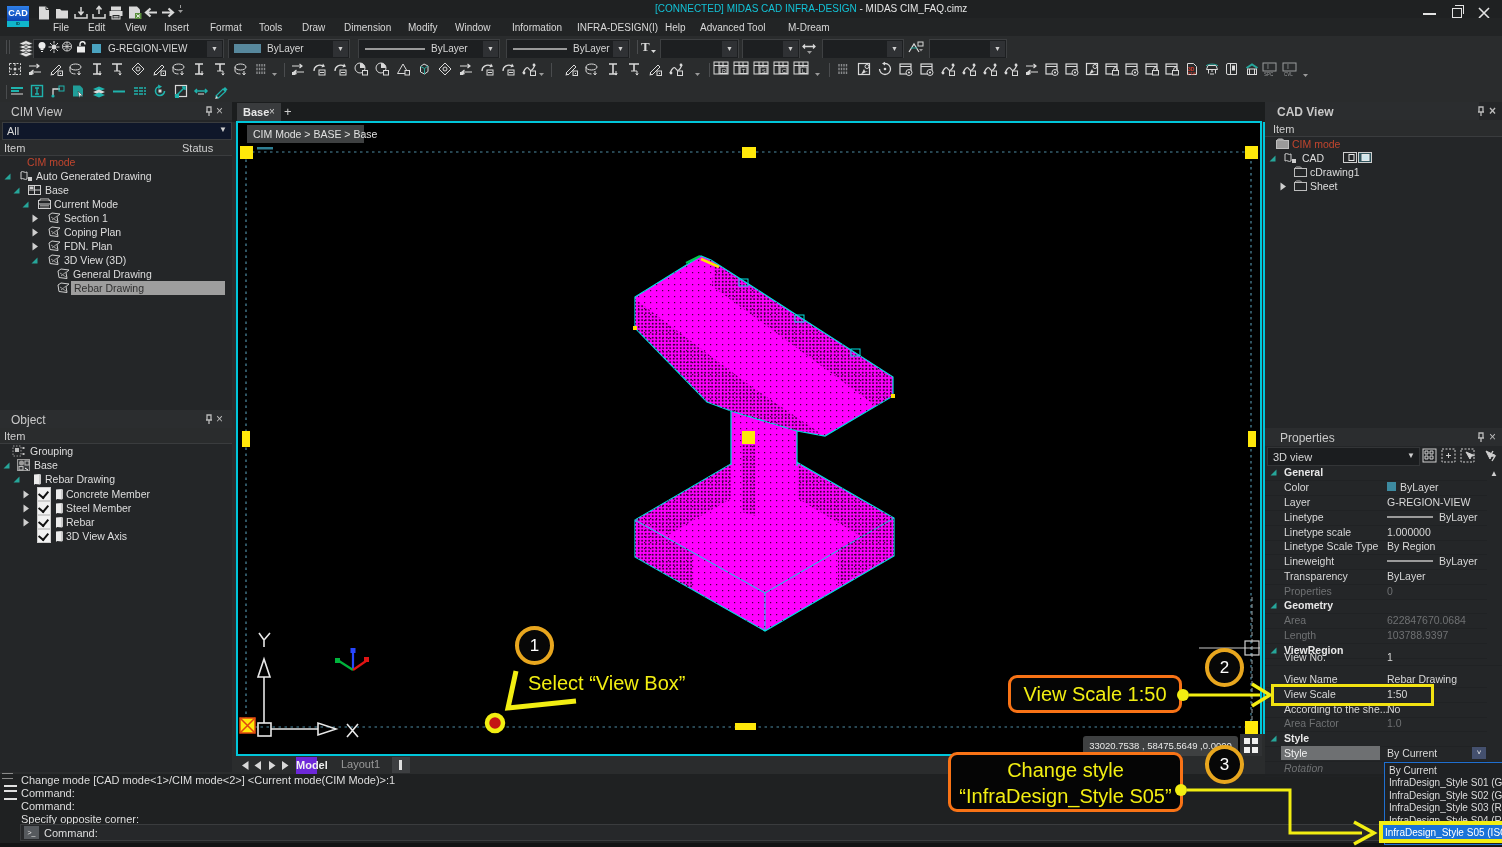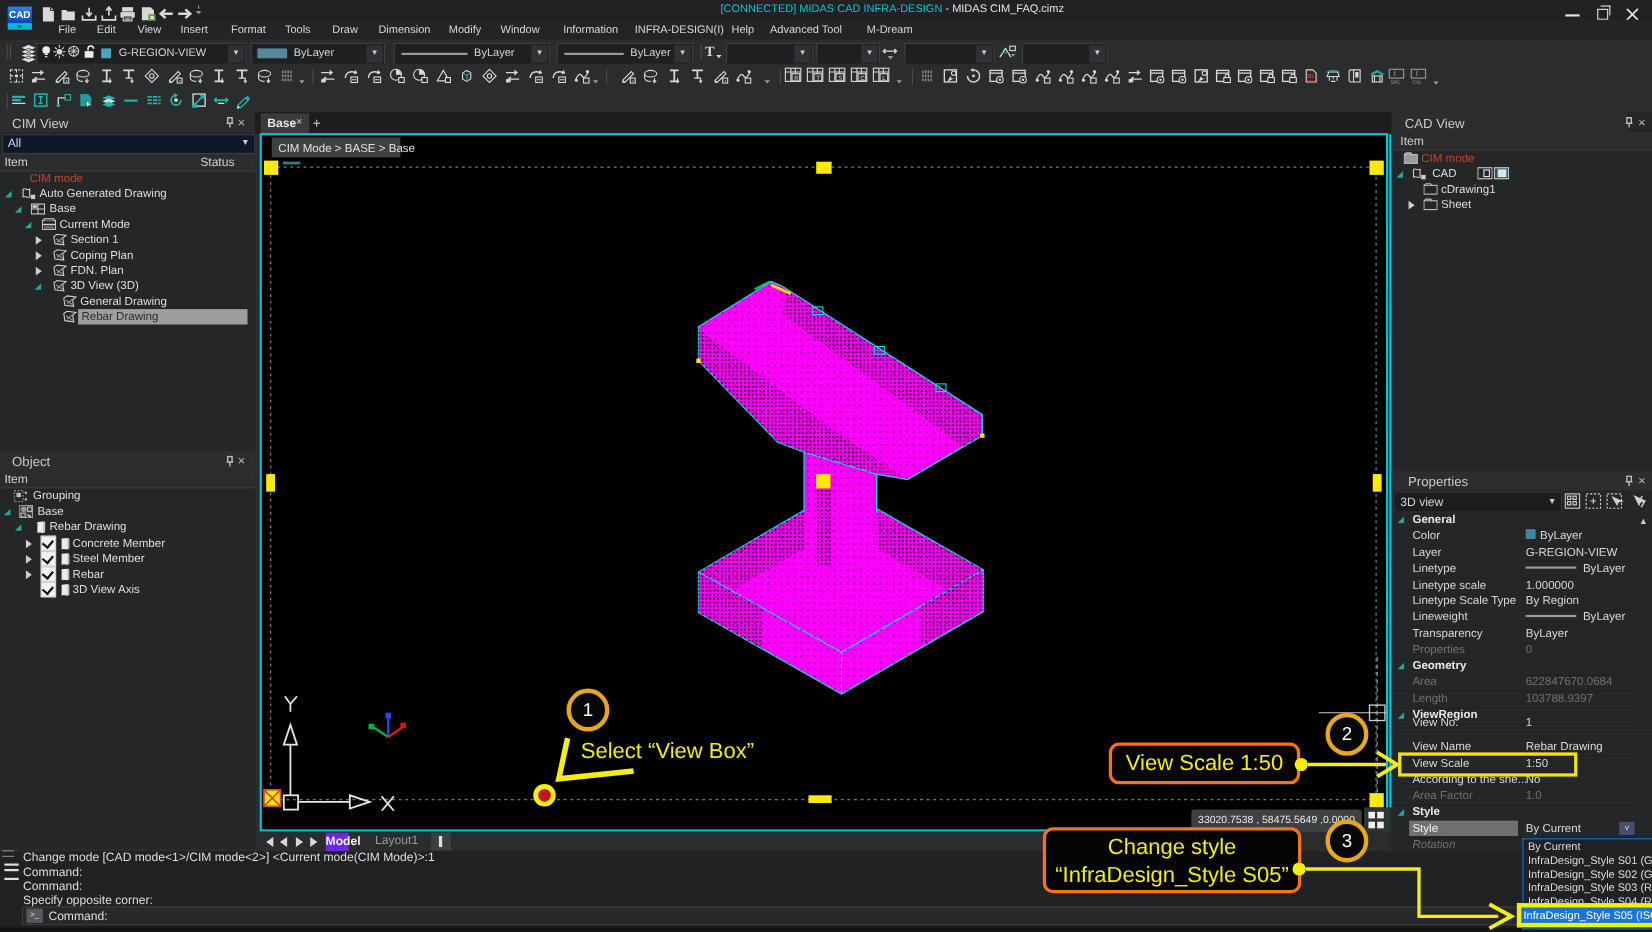"CAD View" div.ptitle { font-weight: none -> bold }
